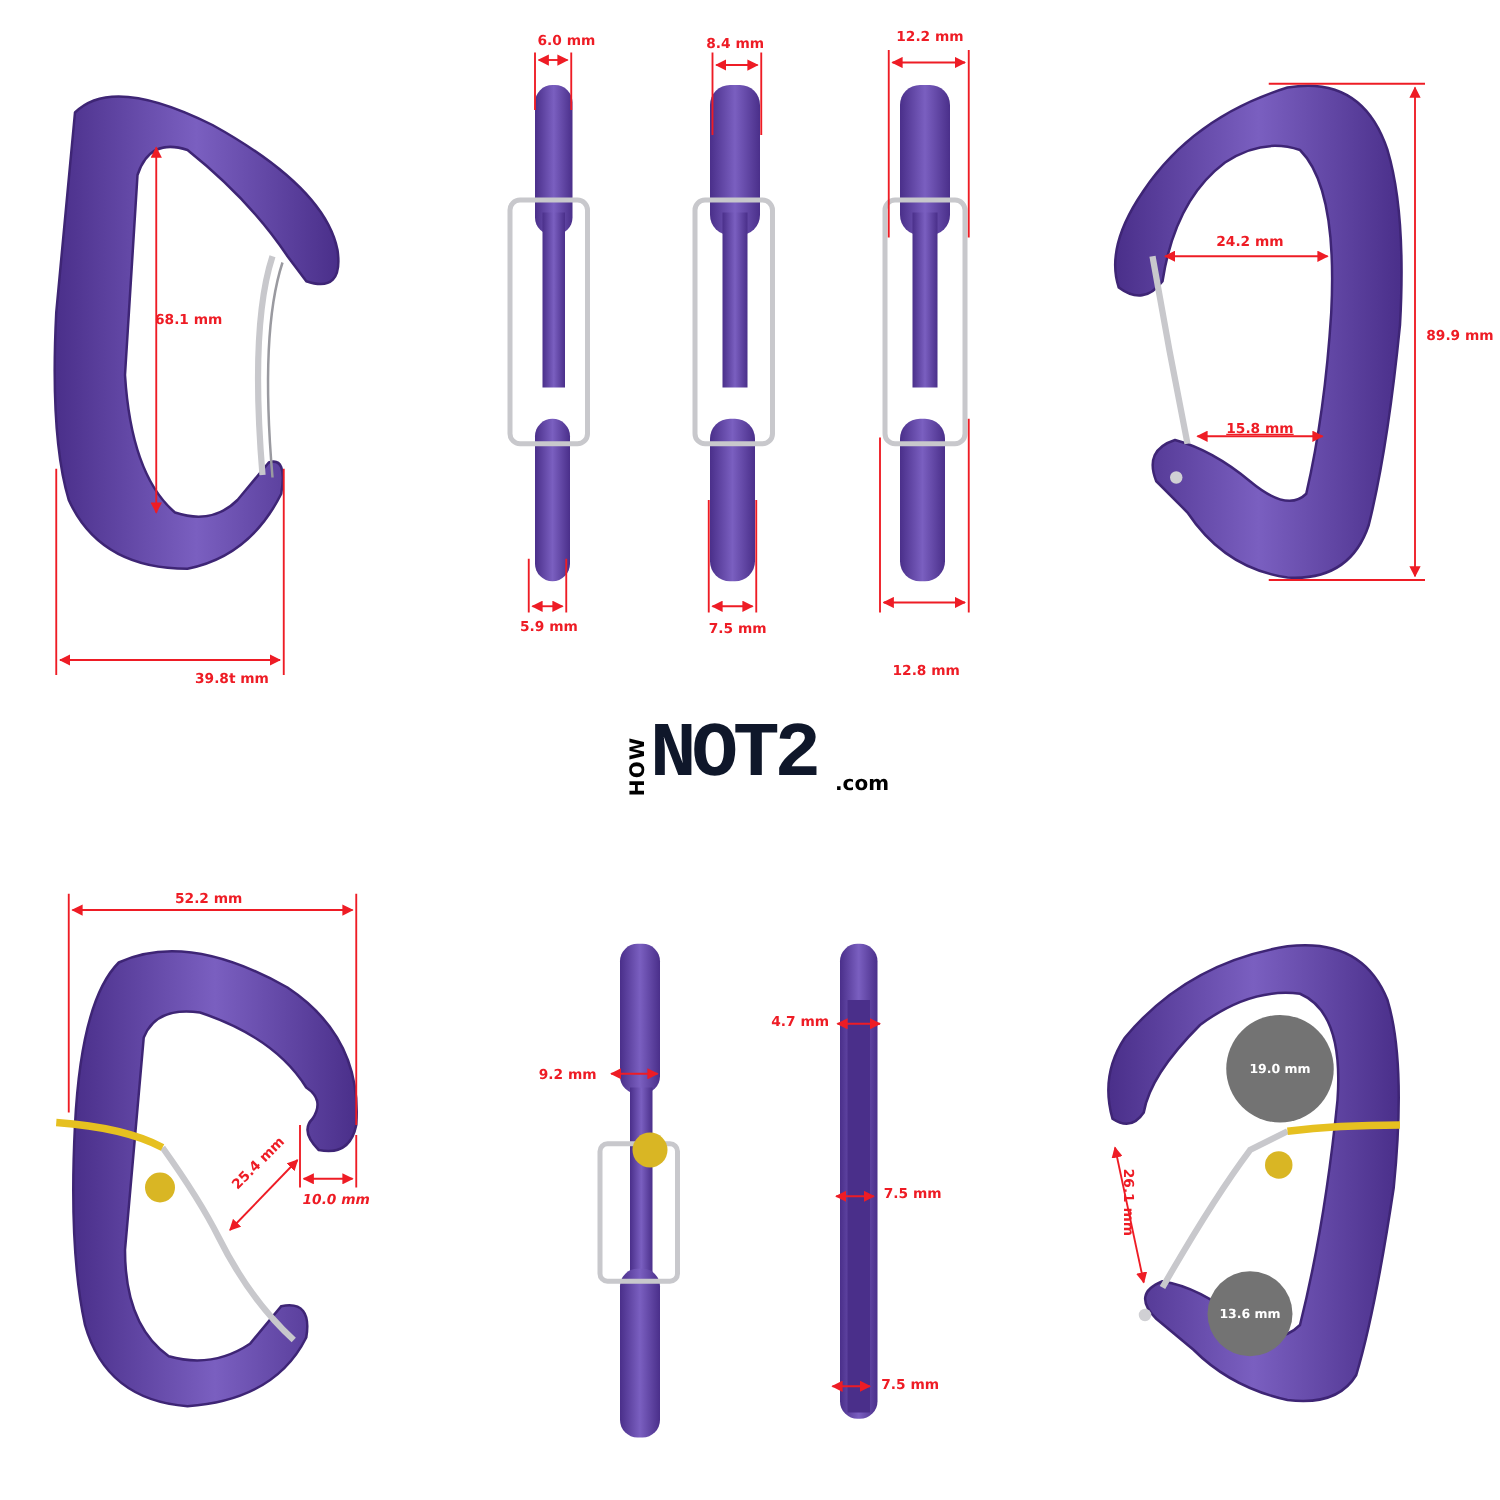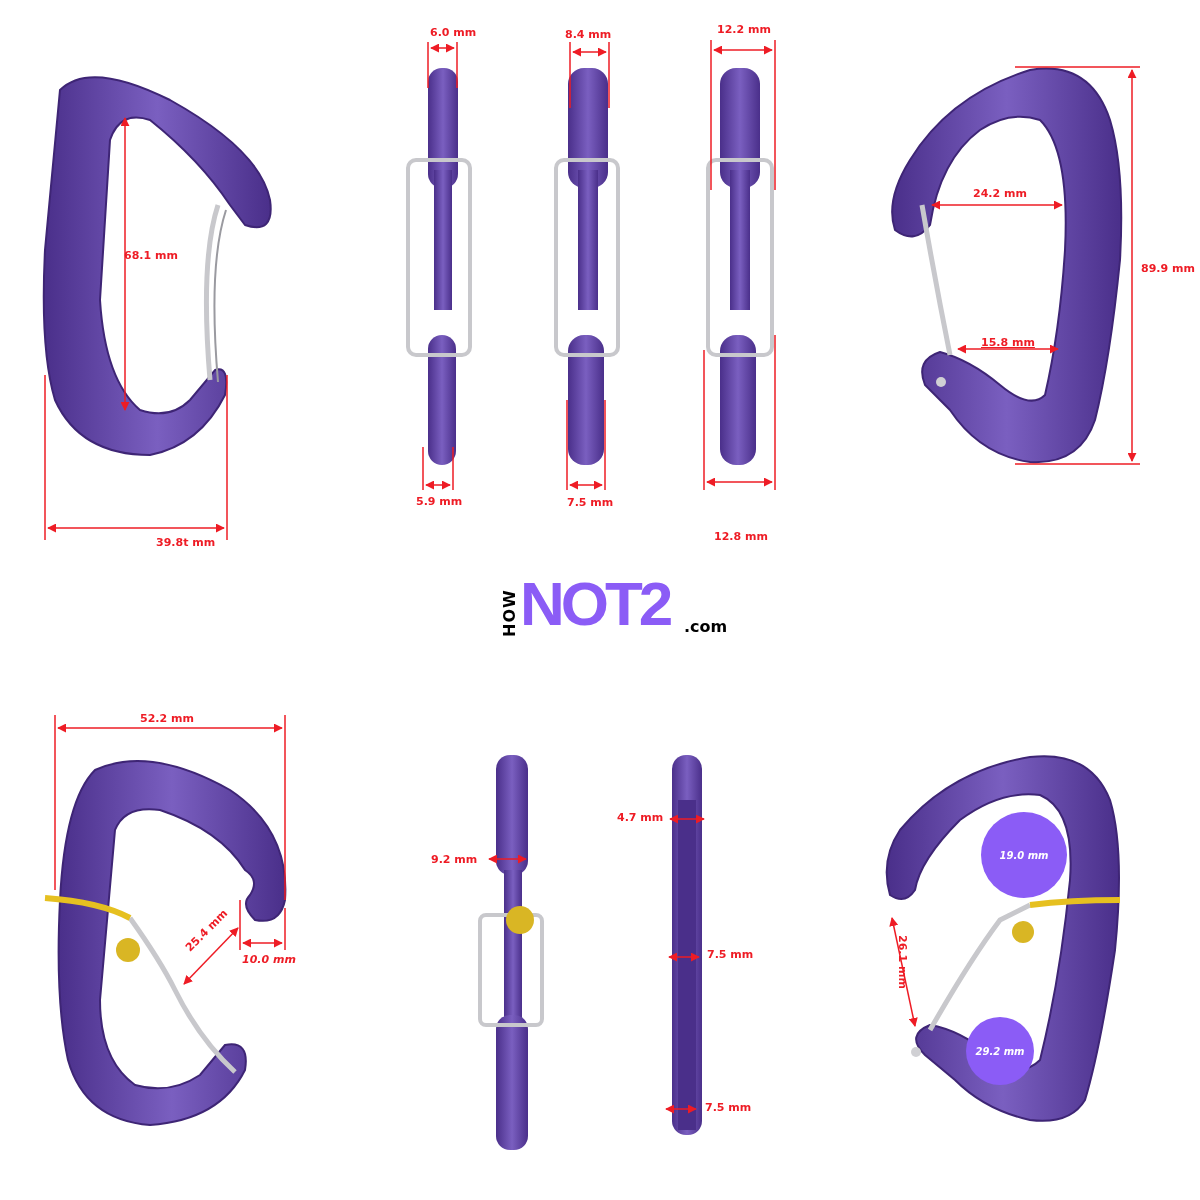"NOT2" .logo .big { color: #8b5cf6 -> #0f172a; font-family: Liberation Sans, sans-serif -> Liberation Mono, monospace }
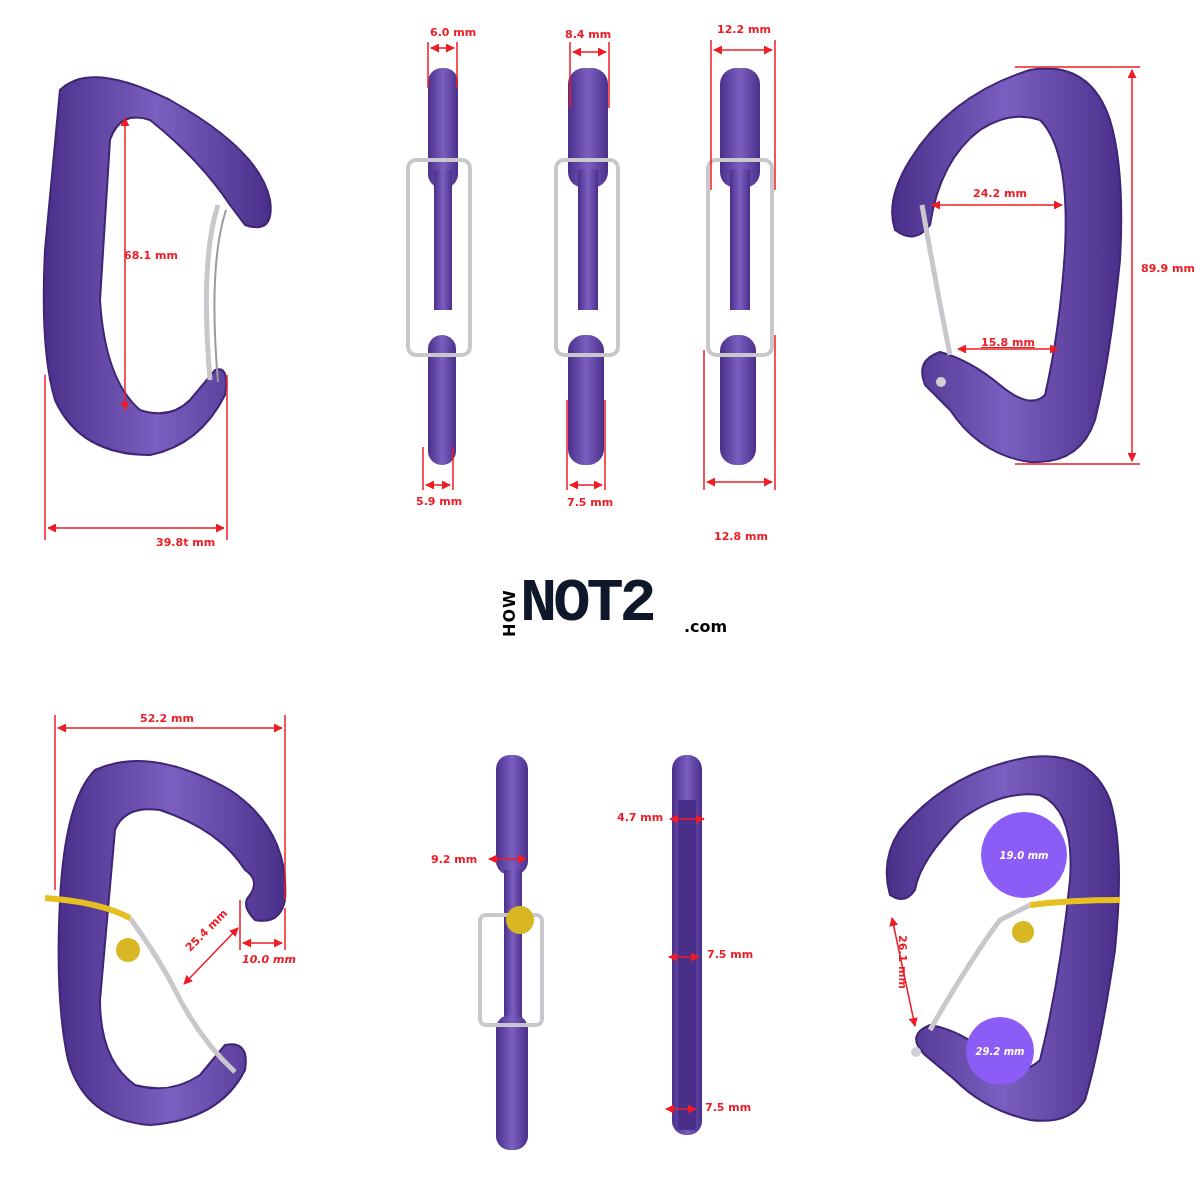".com" .logo .com { margin-left: 16px -> none }
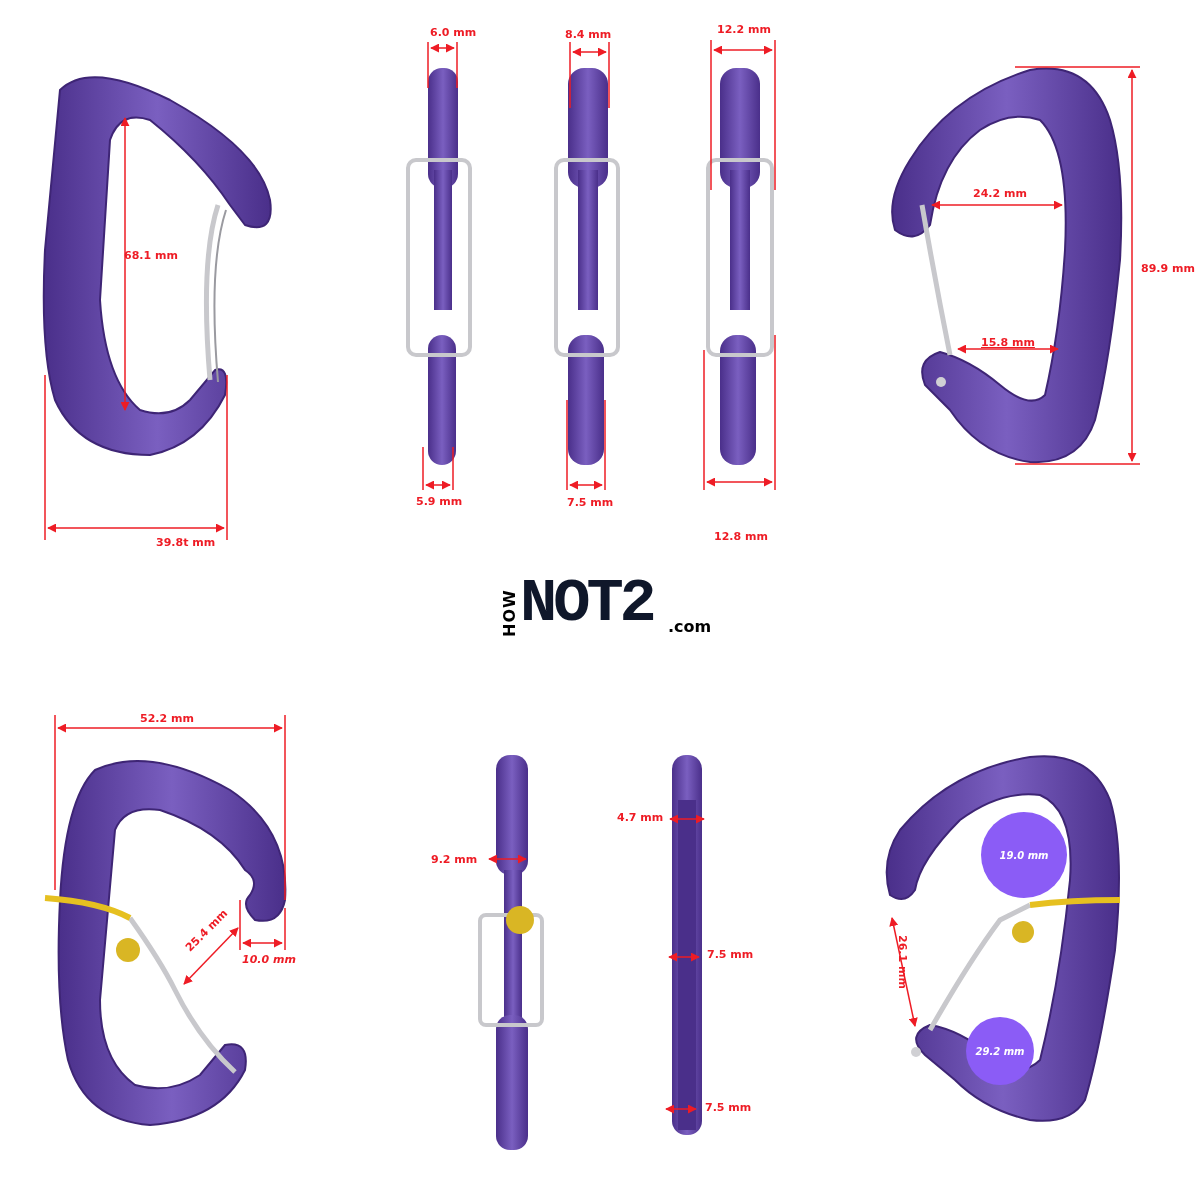"19.0 mm" .circle { background: #8b5cf6 -> #737373; font-style: italic -> none }
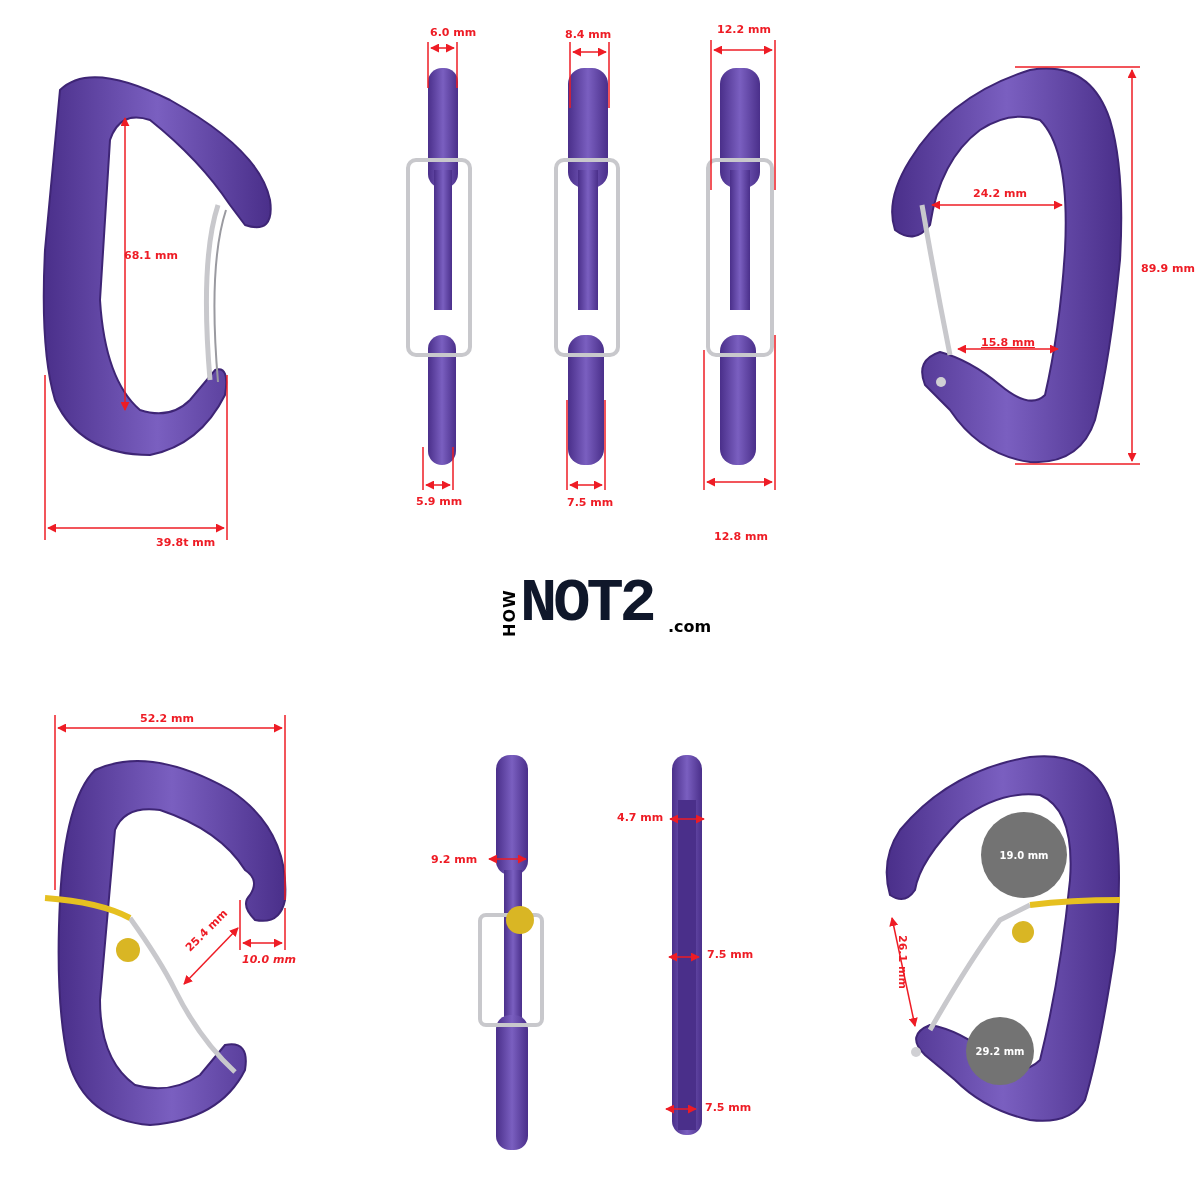"29.2 mm" div.circle { text: 29.2 -> 13.6 }
